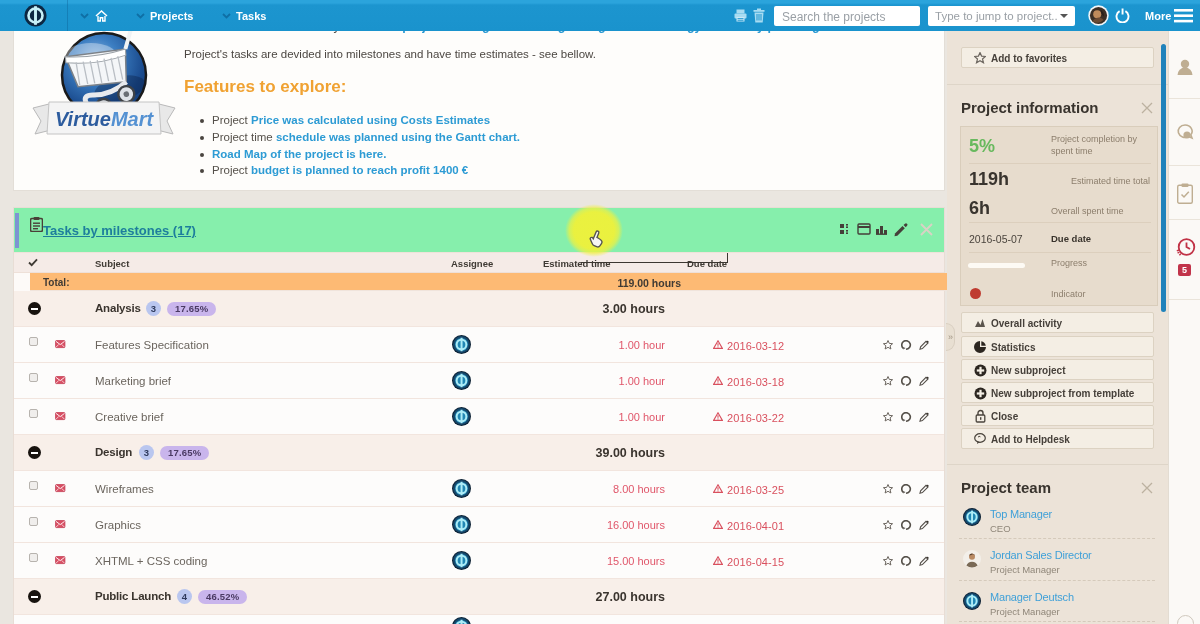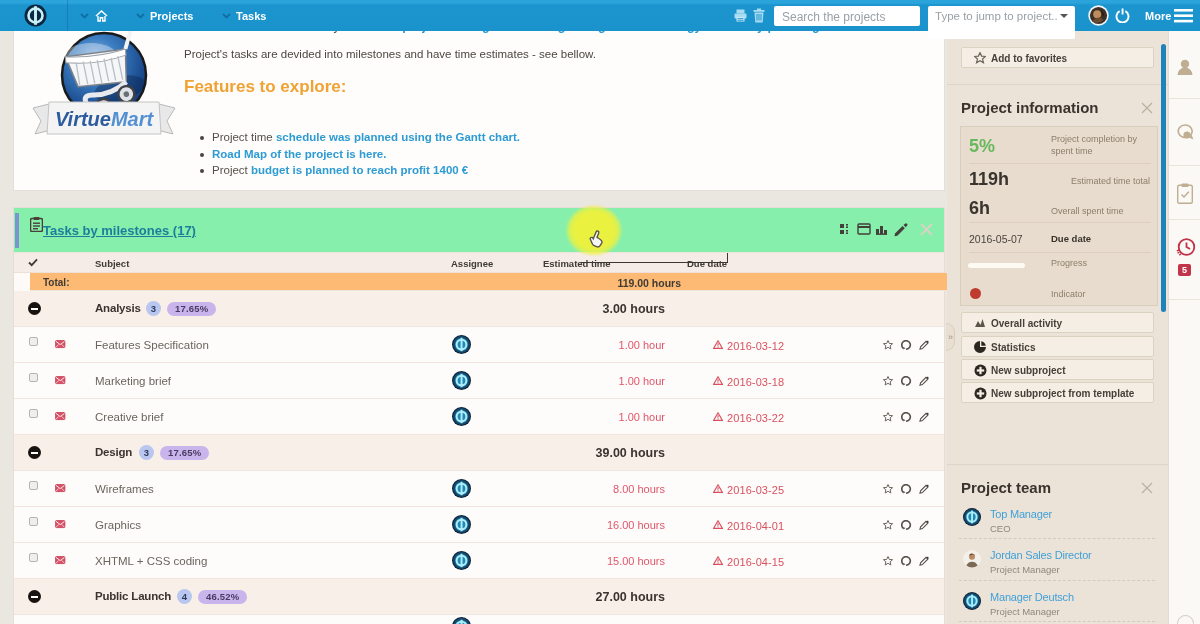"Type to jump to project.." #jumpbox { height: 33px -> 20px }
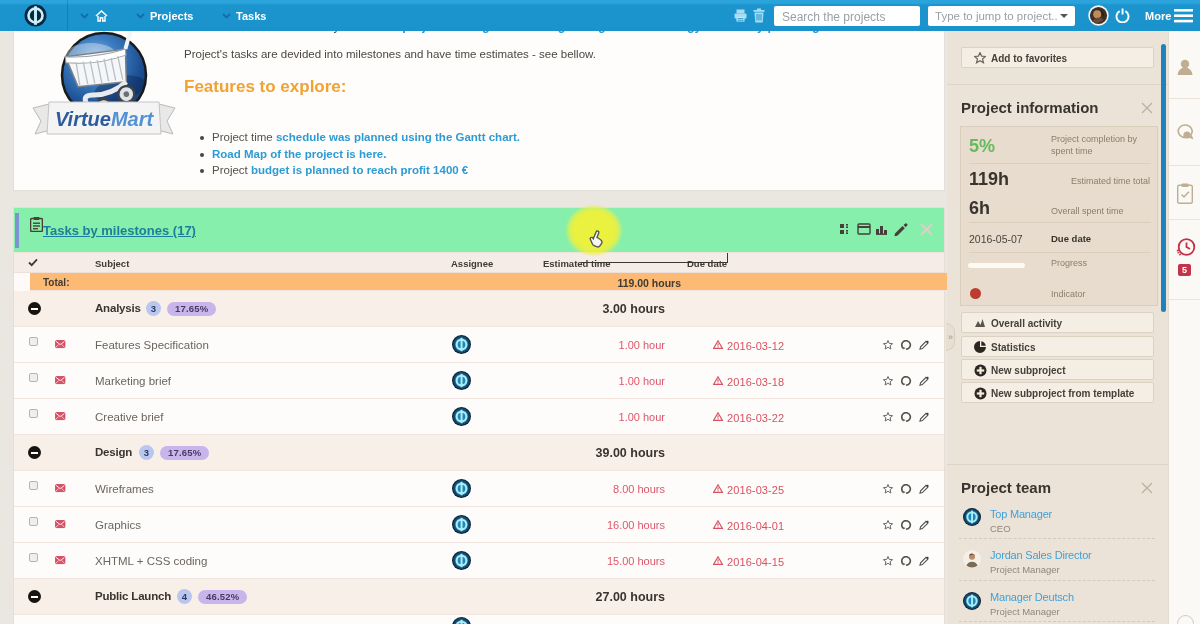"Project Price was calculated using" div.blt { html: none -> <div><span></span>Project <b>Price was calculated using Costs Estimates</b></div> }
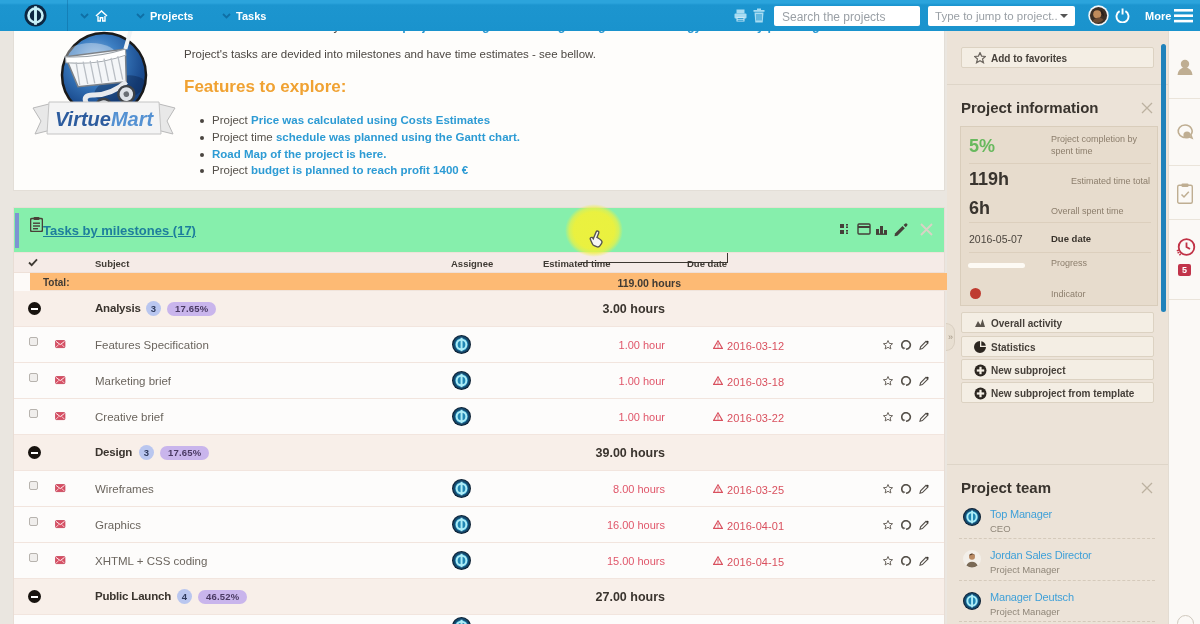"Close" div.sbtn { html: none -> <div> <svg> <path></path> <rect></rect> <rect></rect> </svg> <span>Close</span> </div> }
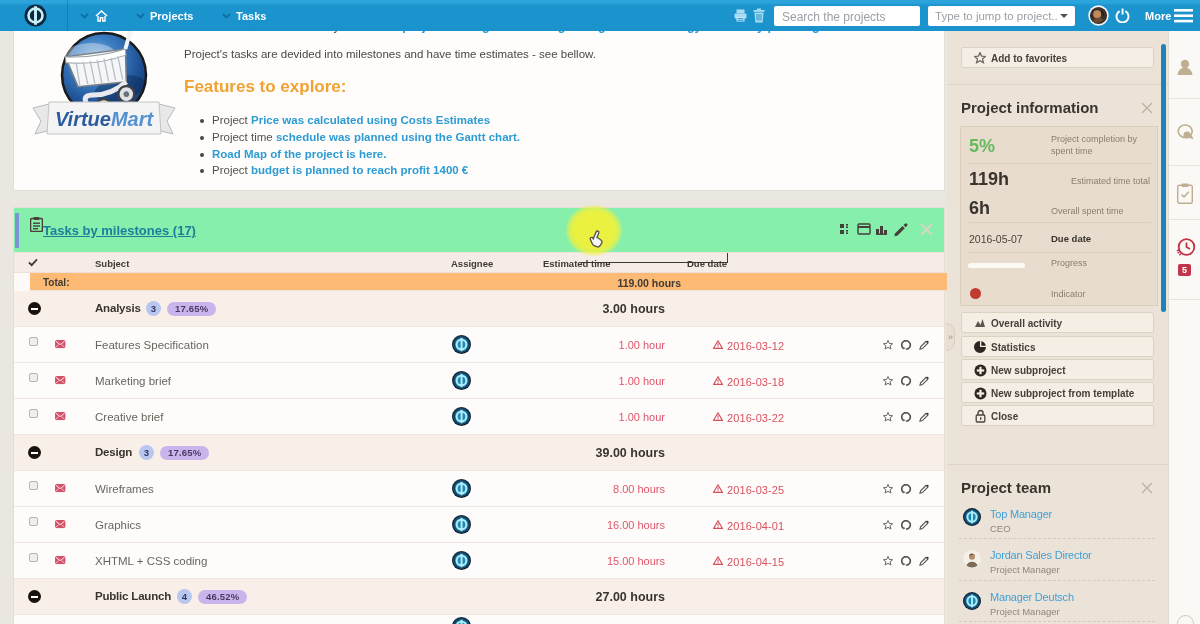"Add to Helpdesk" div.sbtn { html: none -> <div> <svg> <ellipse></ellipse> <path></path> <path></path> </svg> <span>Add to Helpdesk</span> </div> }
